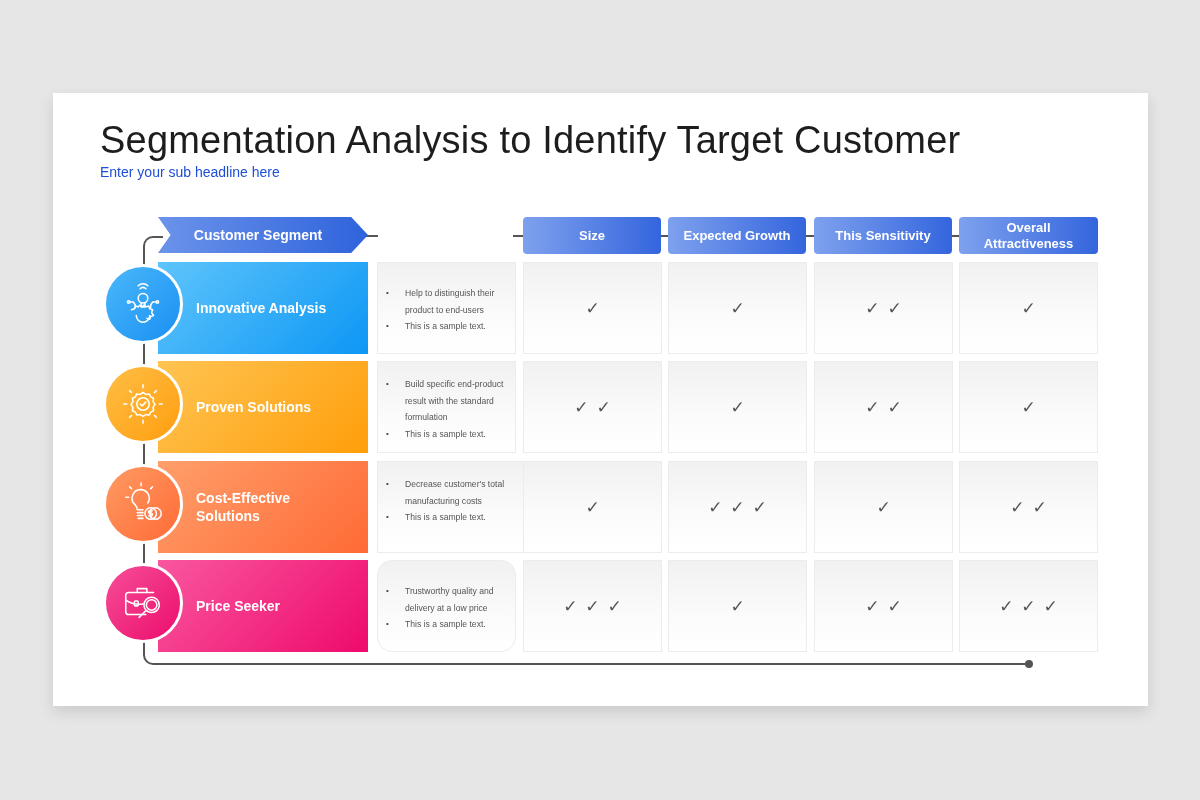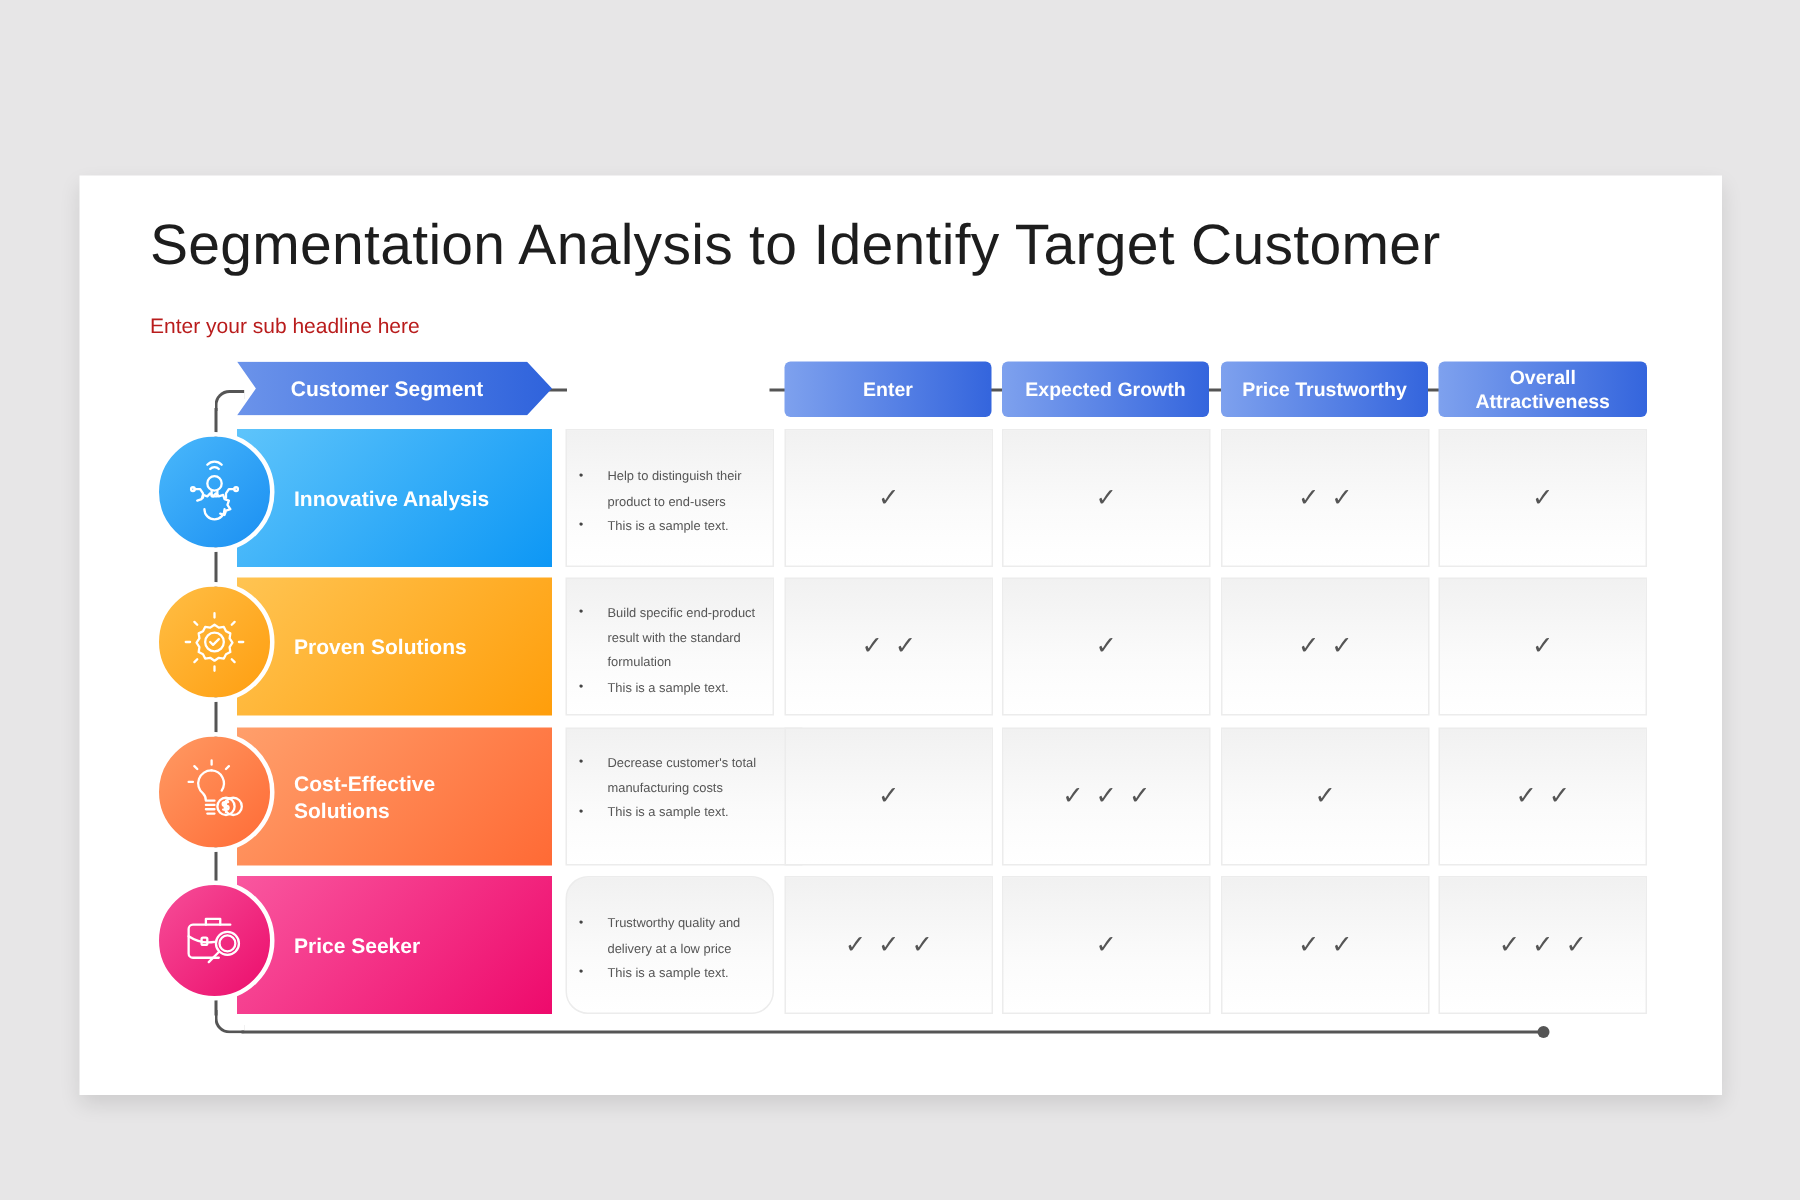"Segmentation Analysis to Identify Target" .slide { margin-top: 24px -> none }
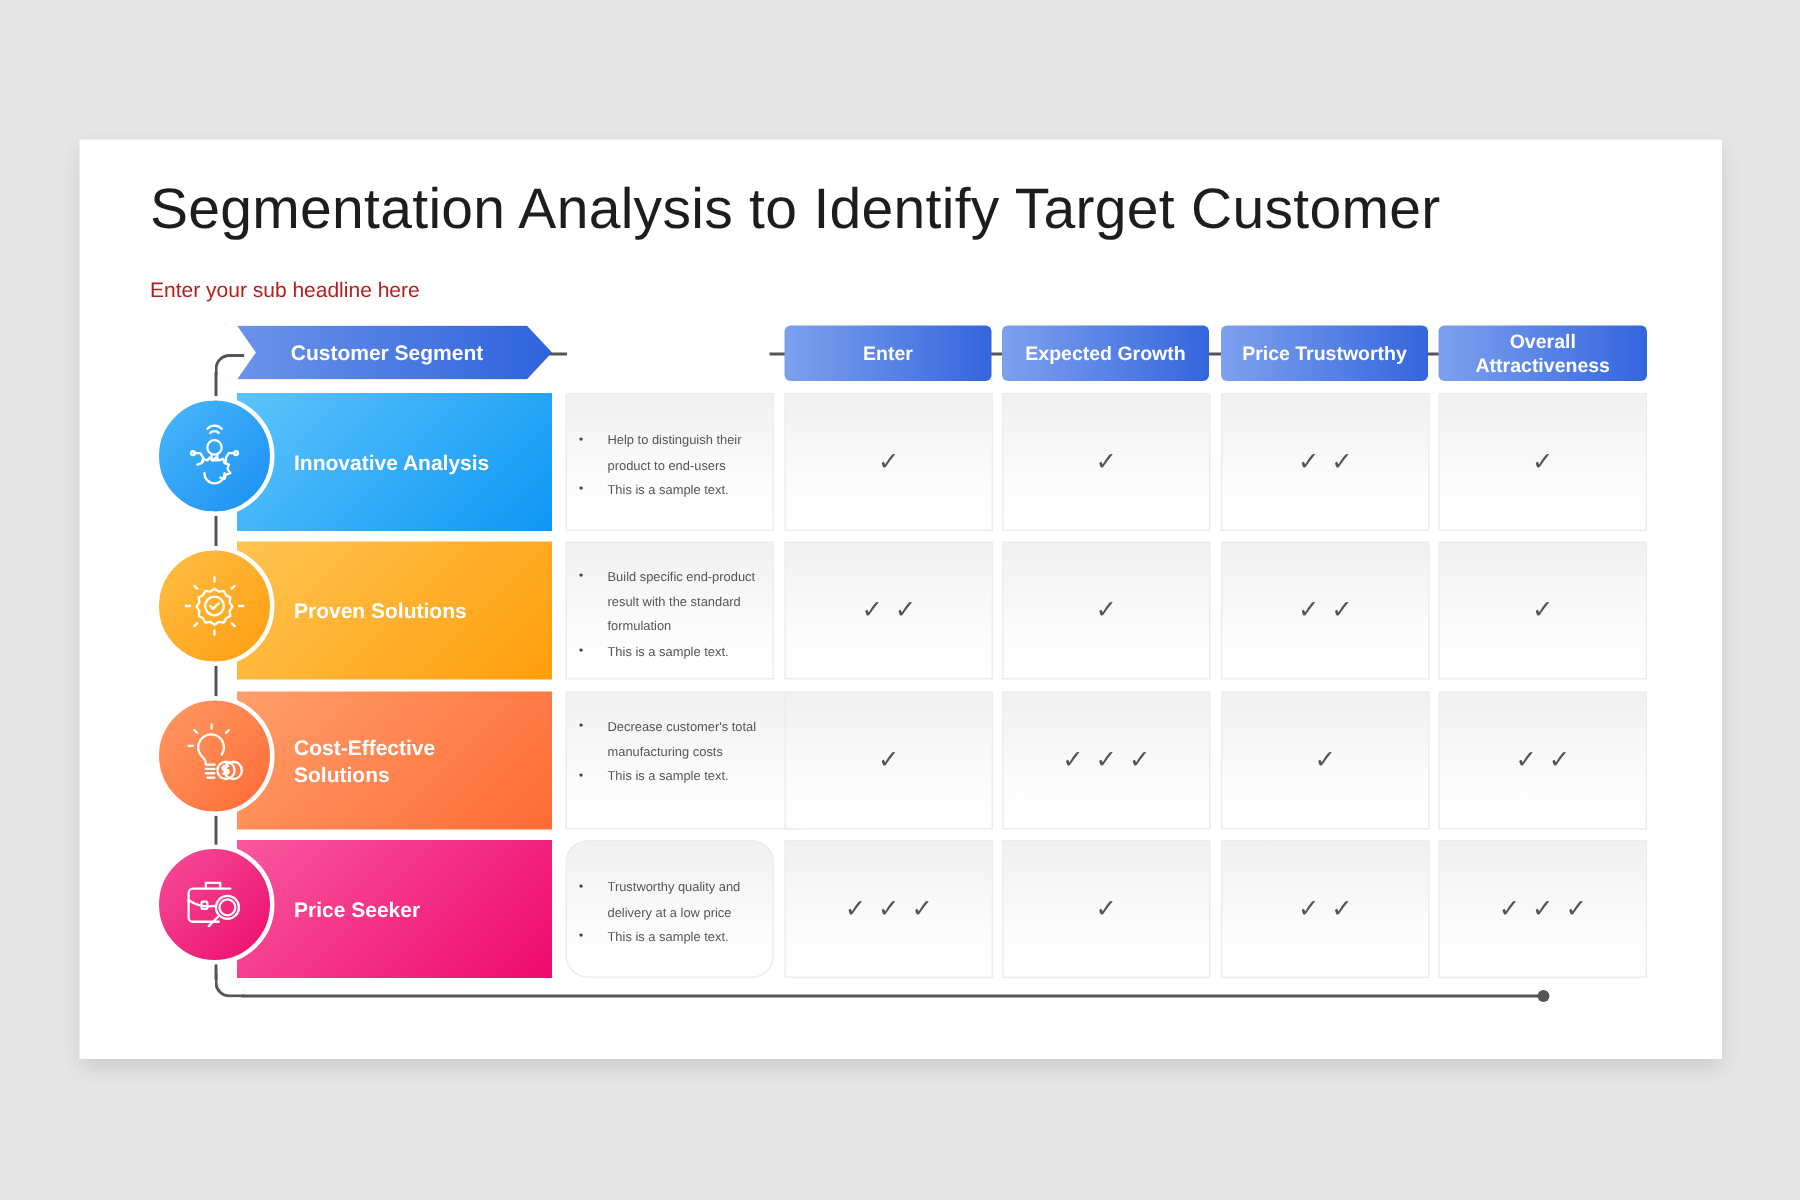"Enter your sub headline here" .subtitle { color: #b91c1c -> #1d4ed8; top: 92px -> 71px }
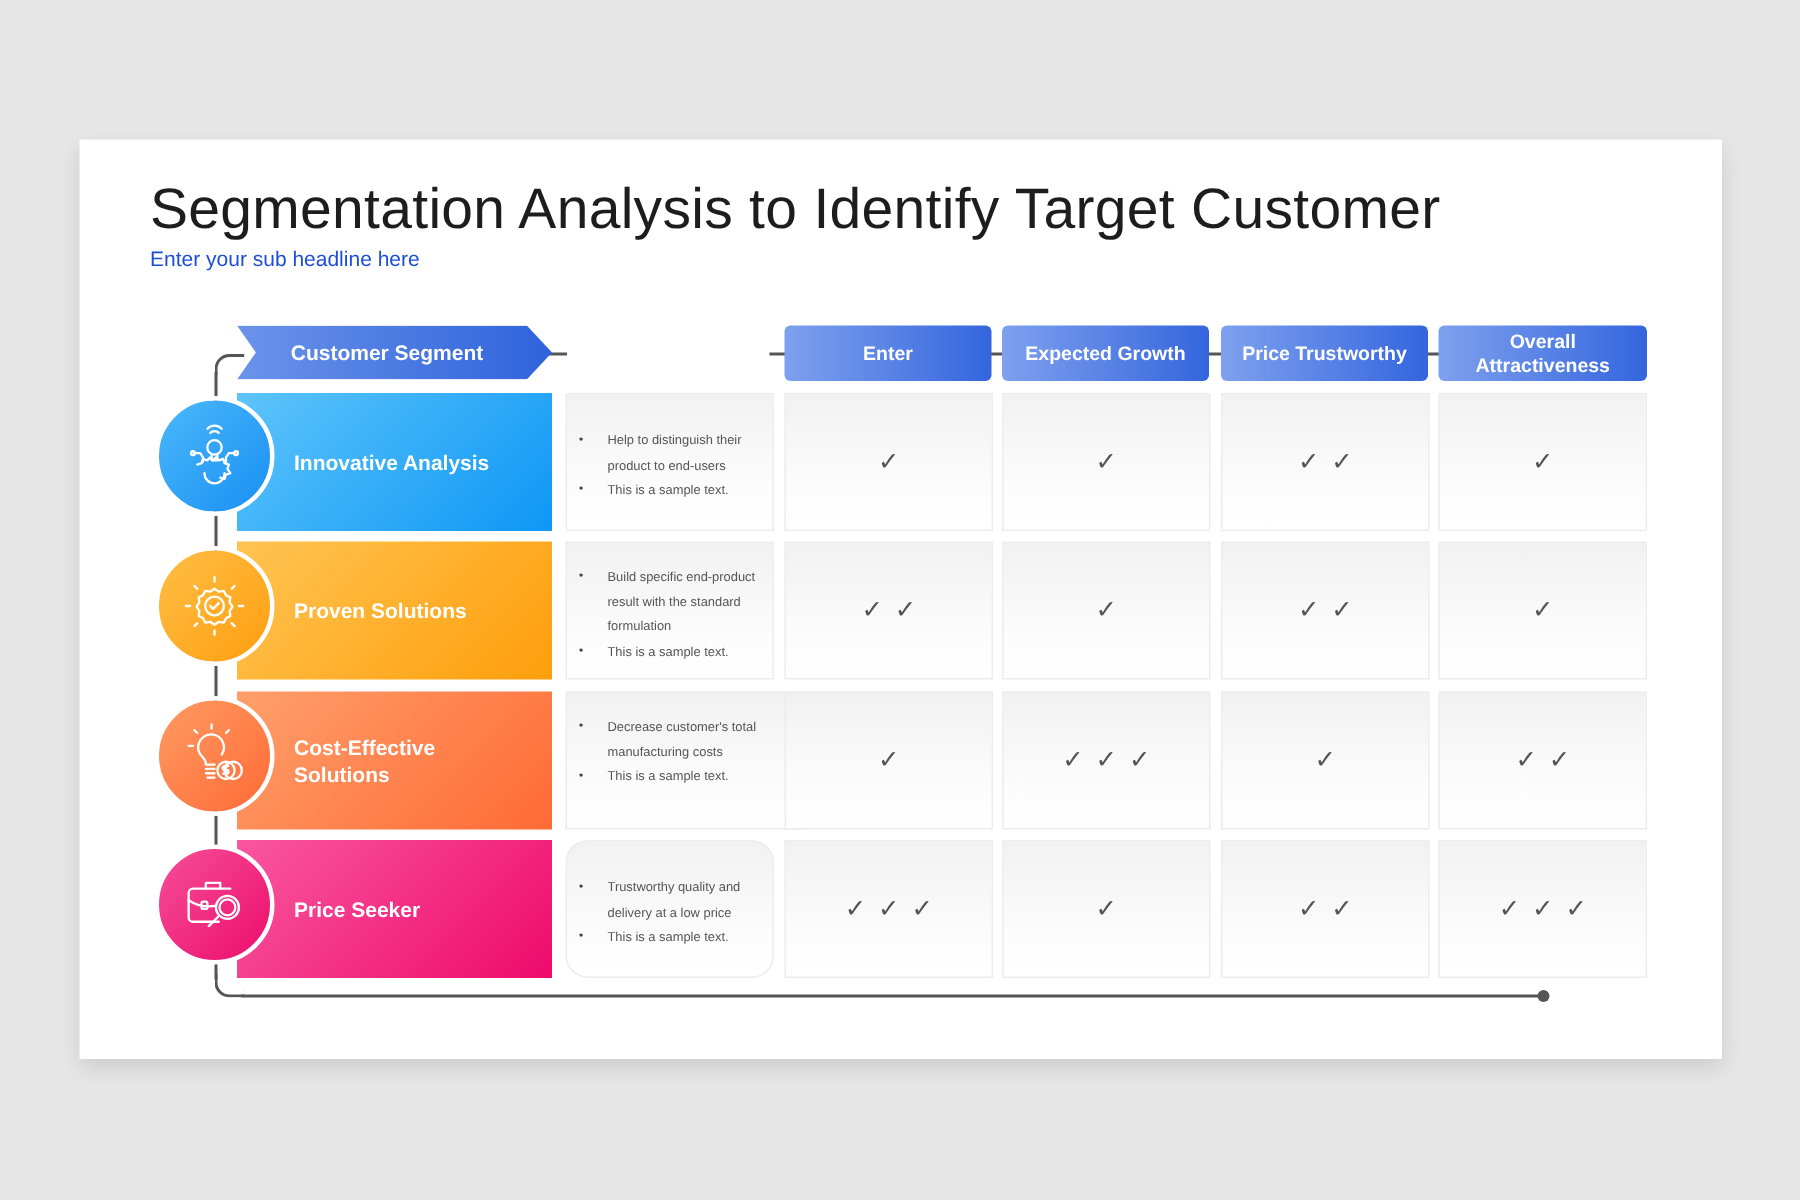"Enter" div.hdr { text: Enter -> Size }
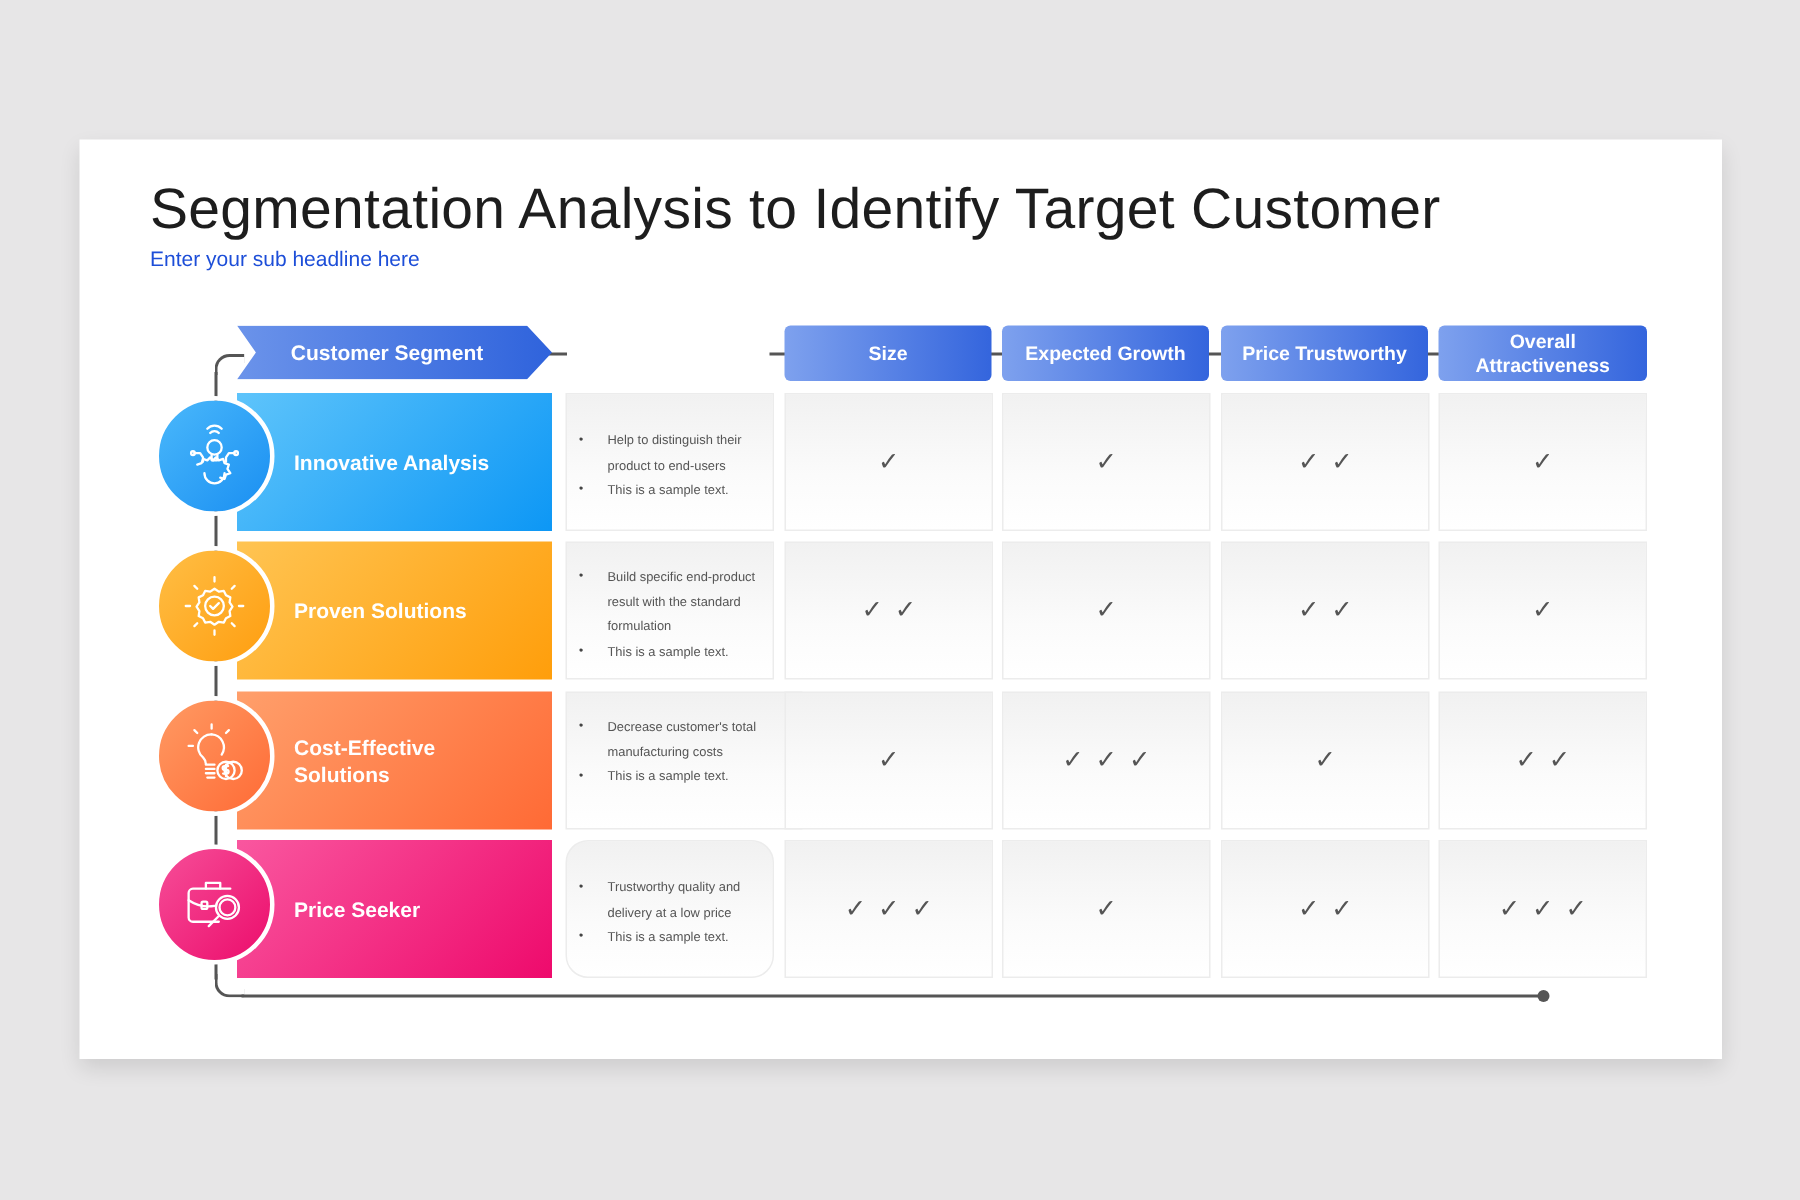"Price Trustworthy" div.hdr { text: Price Trustworthy -> This Sensitivity }
